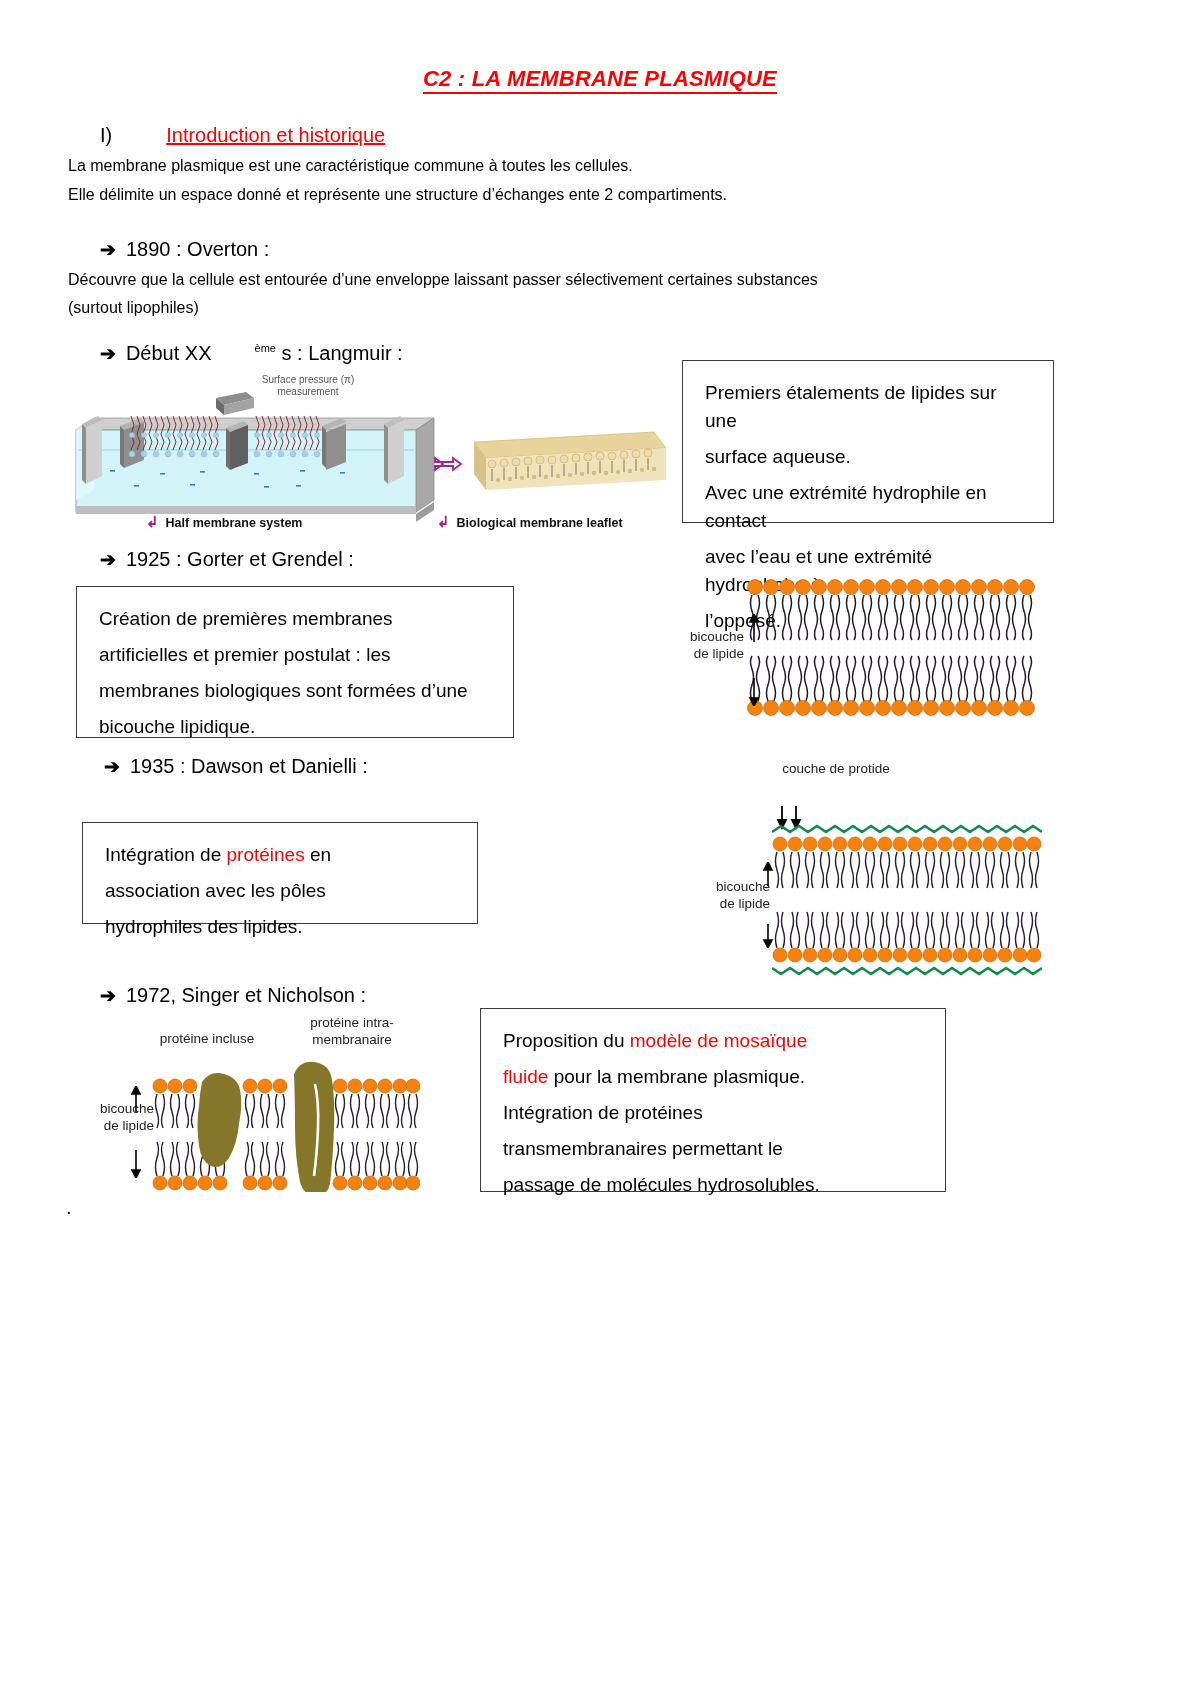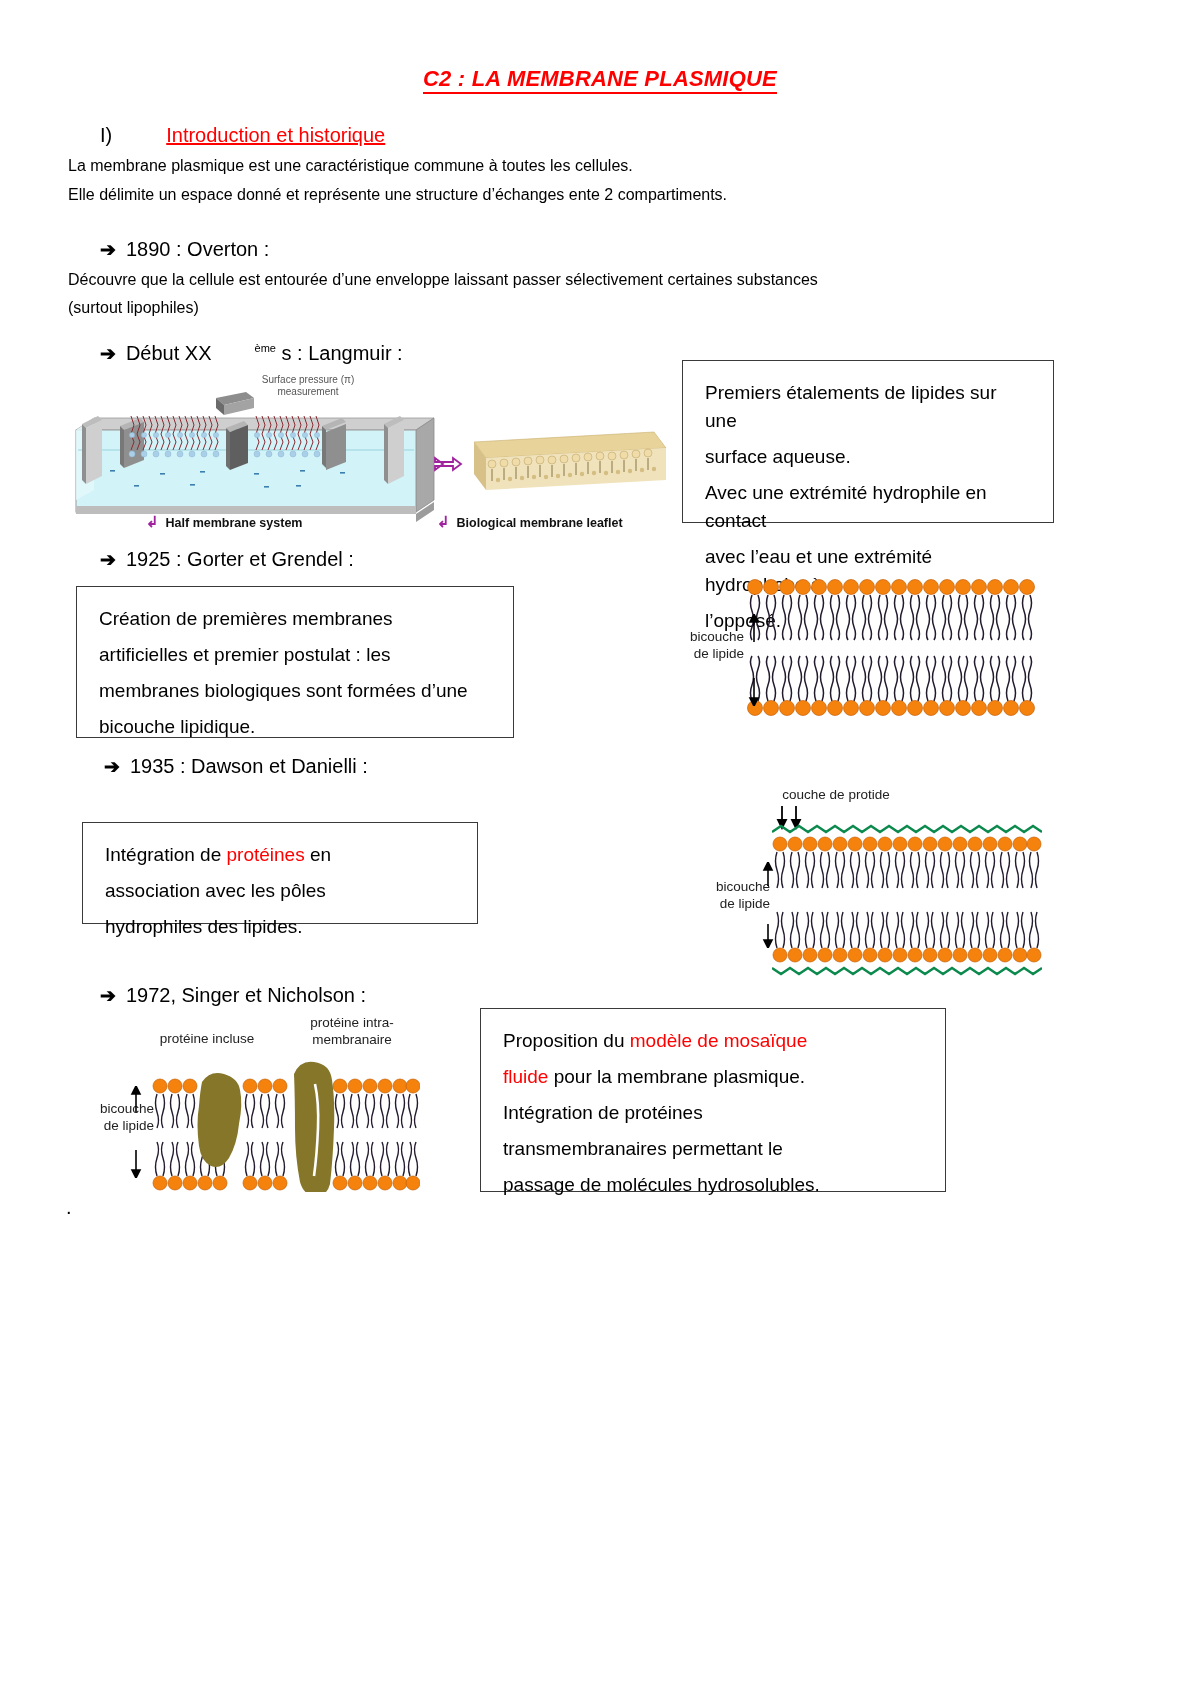"couche de protide" div.mlabel { top: 786px -> 760px }
